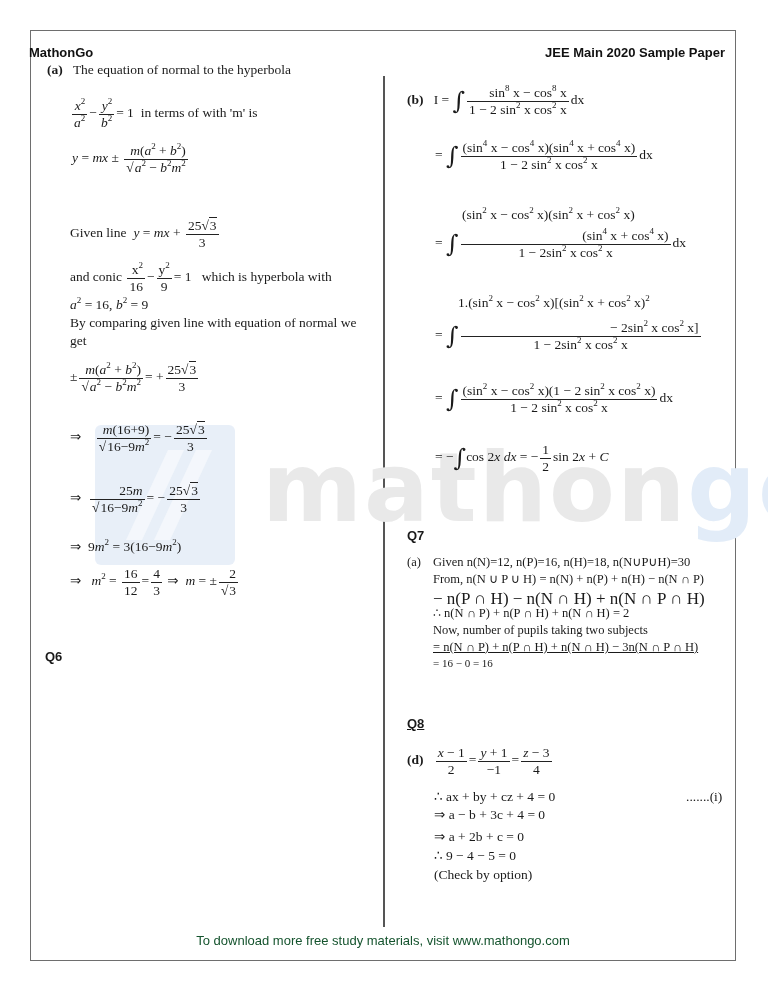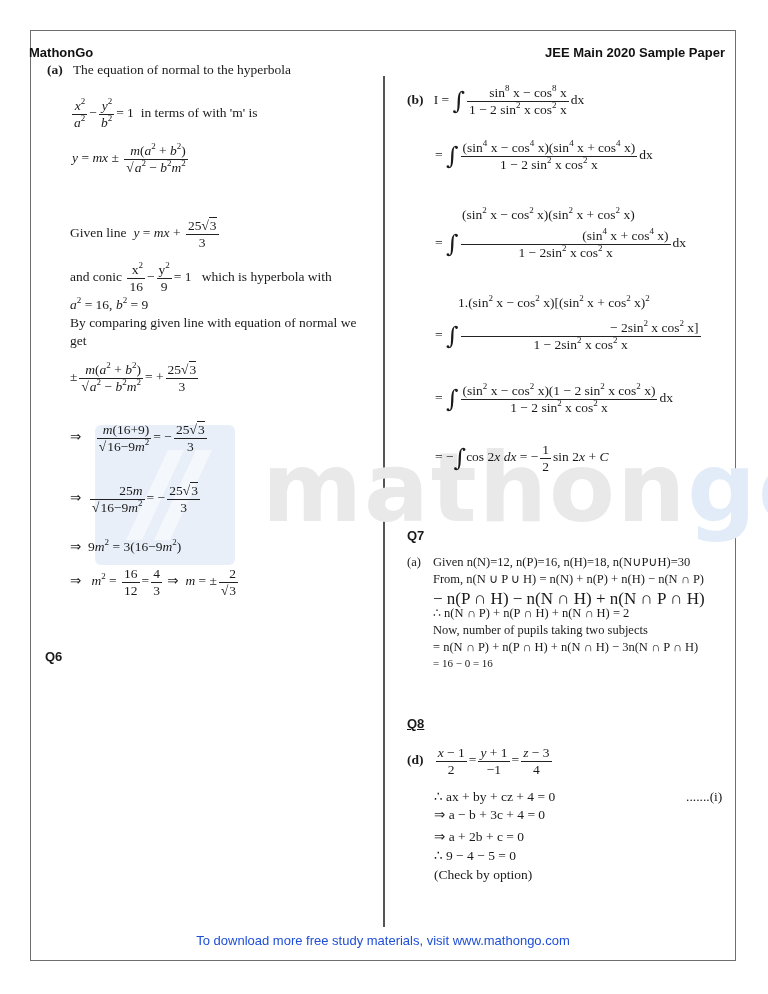"= n(N ∩ P) +" div.line { text-decoration: none -> underline }
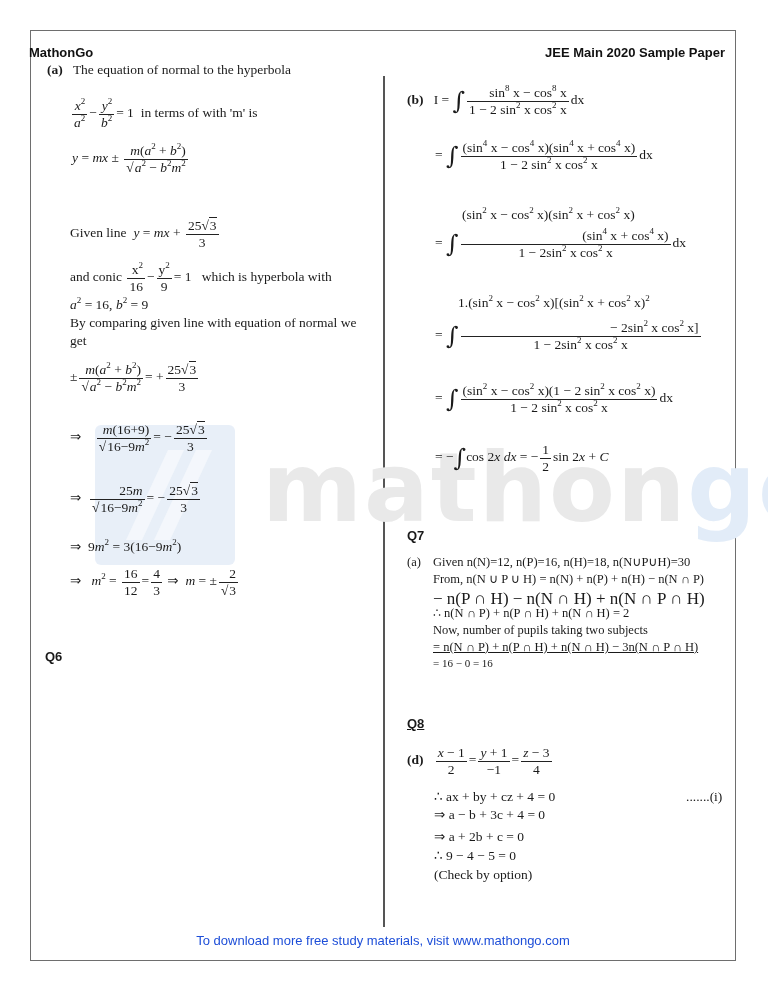"To download more free study" .footer { color: #1d4ed8 -> #14532d }
